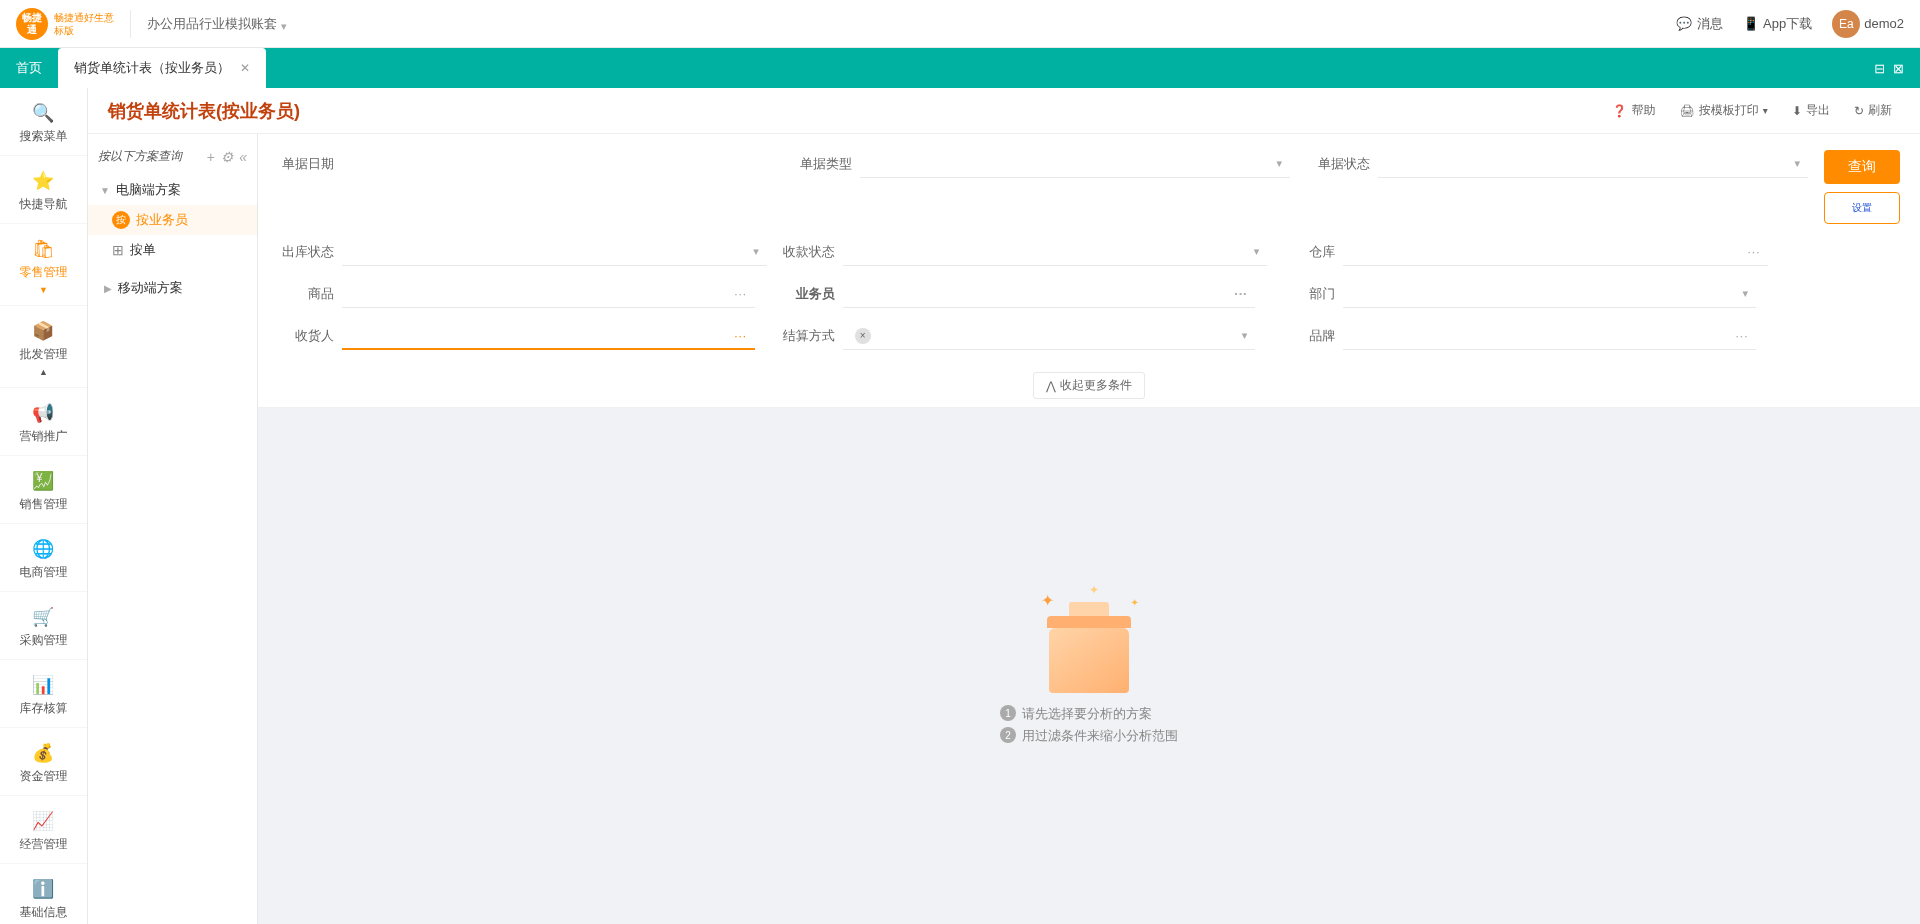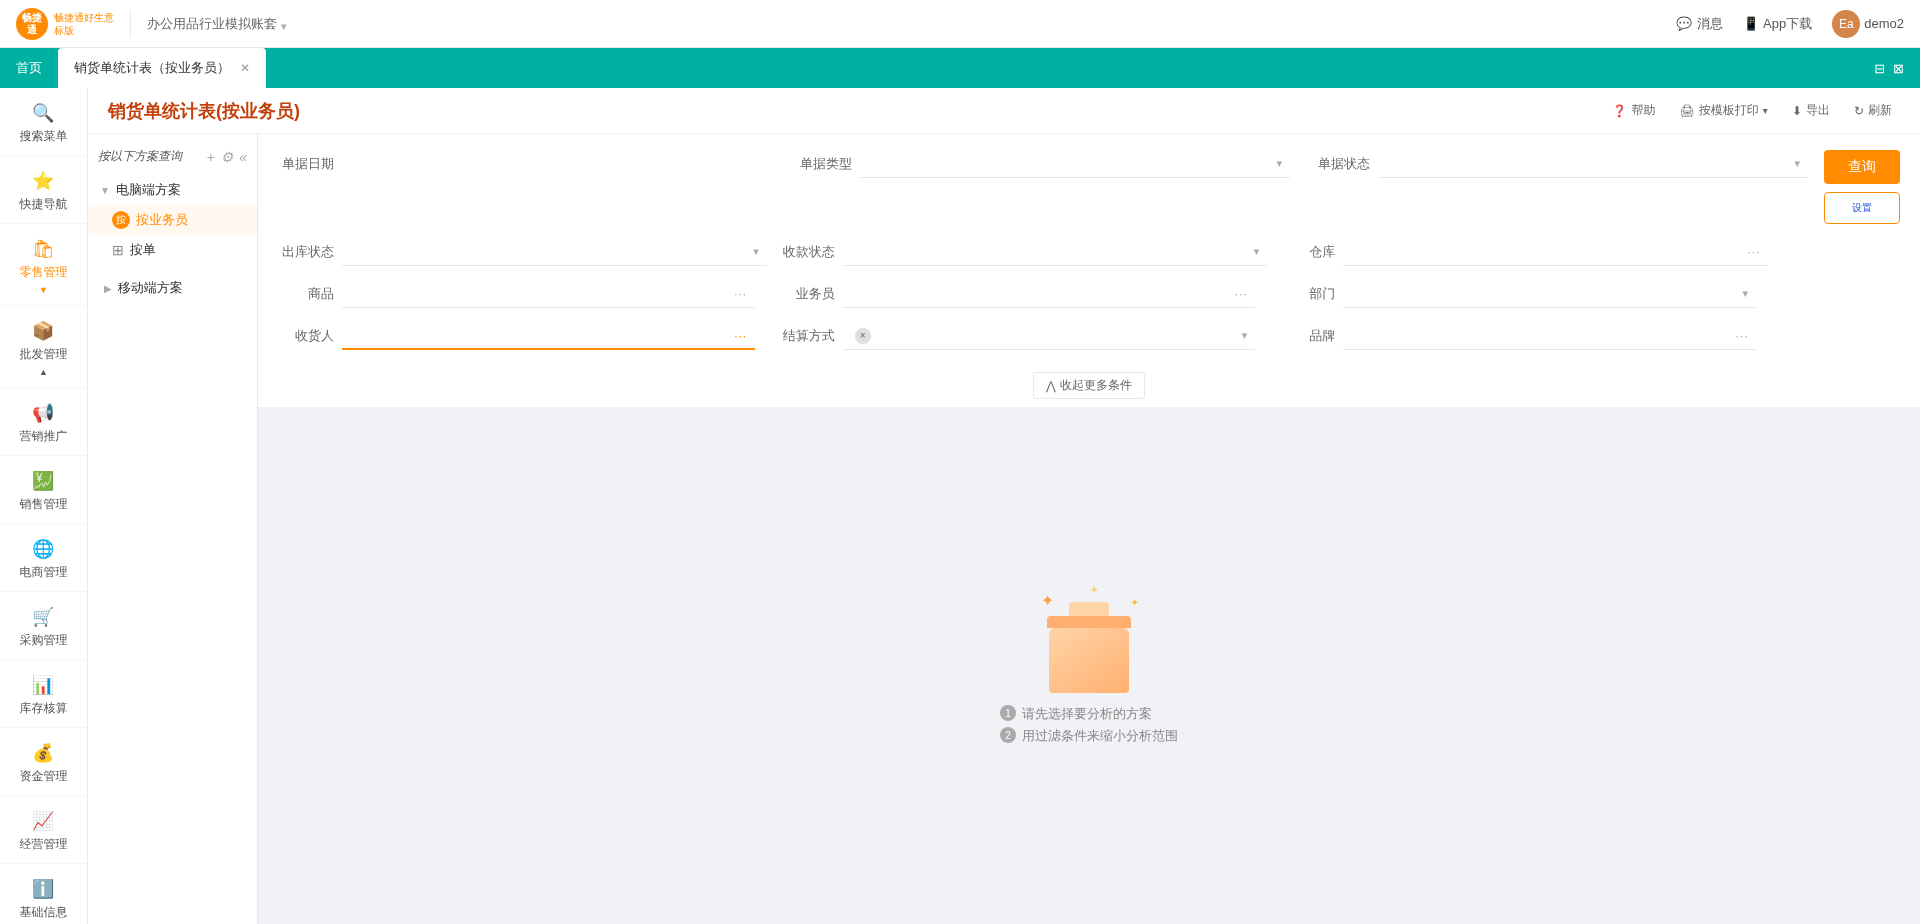"业务员" div.filter-field { font-weight: none -> bold }
